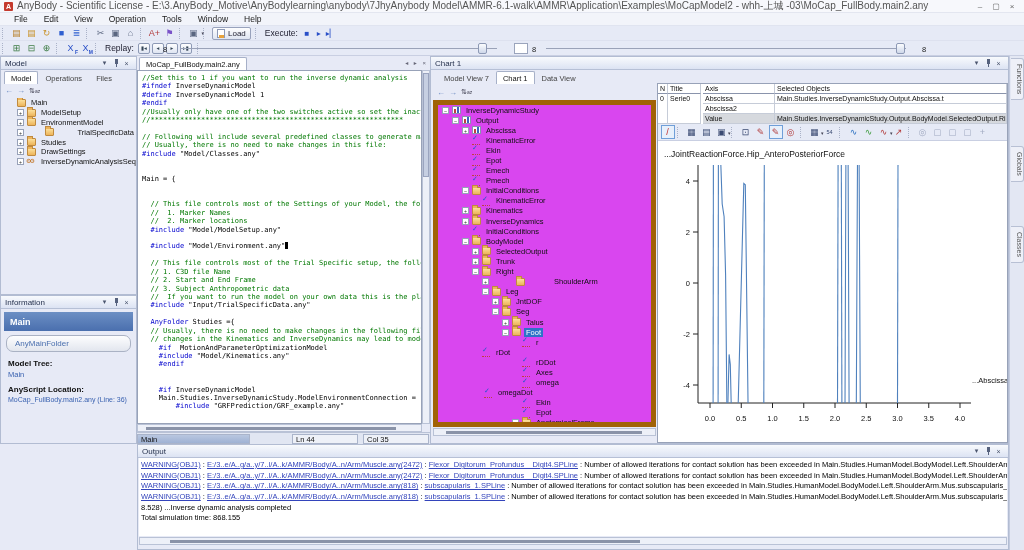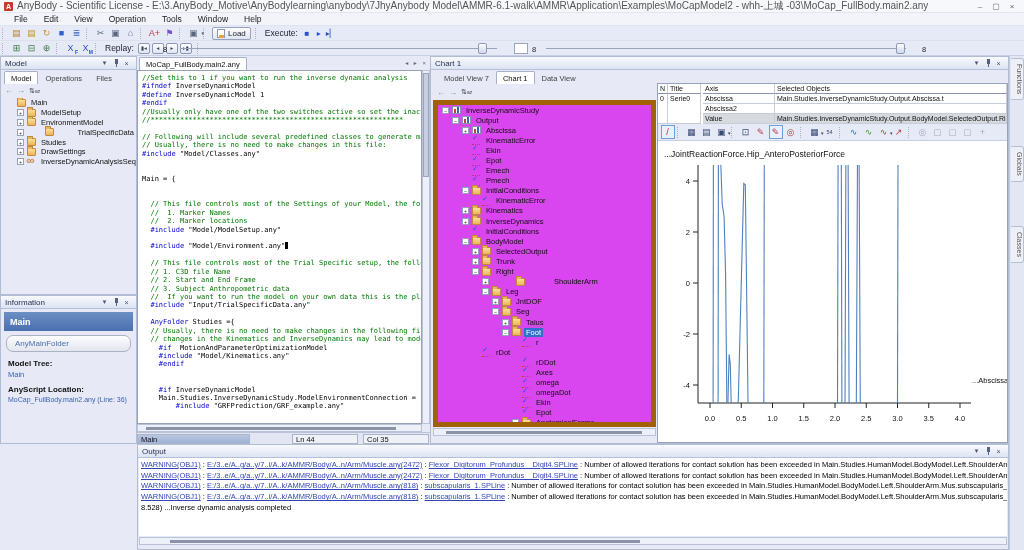"omegaDot" div.trow { padding-left: 74px -> 36px }
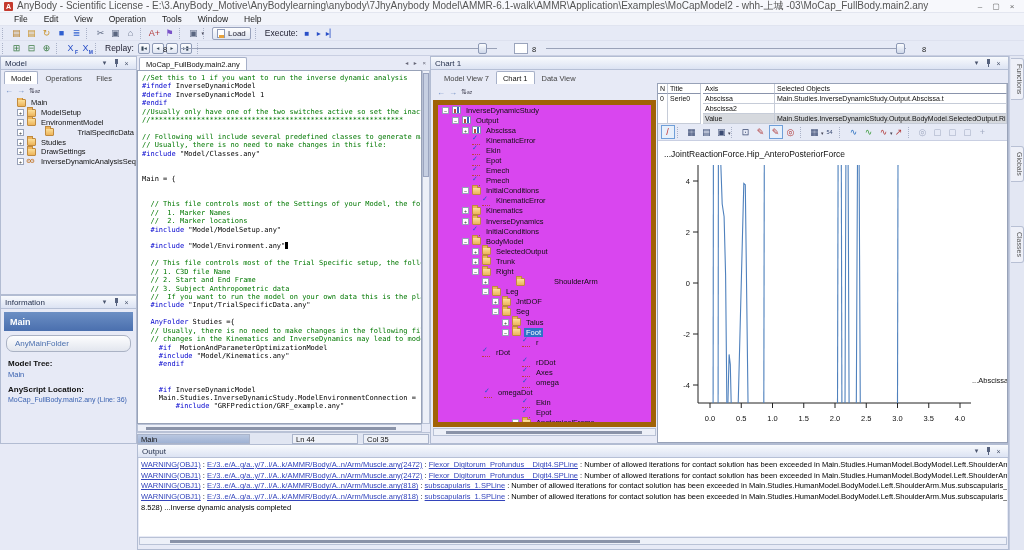"Total simulation time: 868.155" div.ol { html: none -> <div><span>Total simulation time: 868.155</span></div> }
